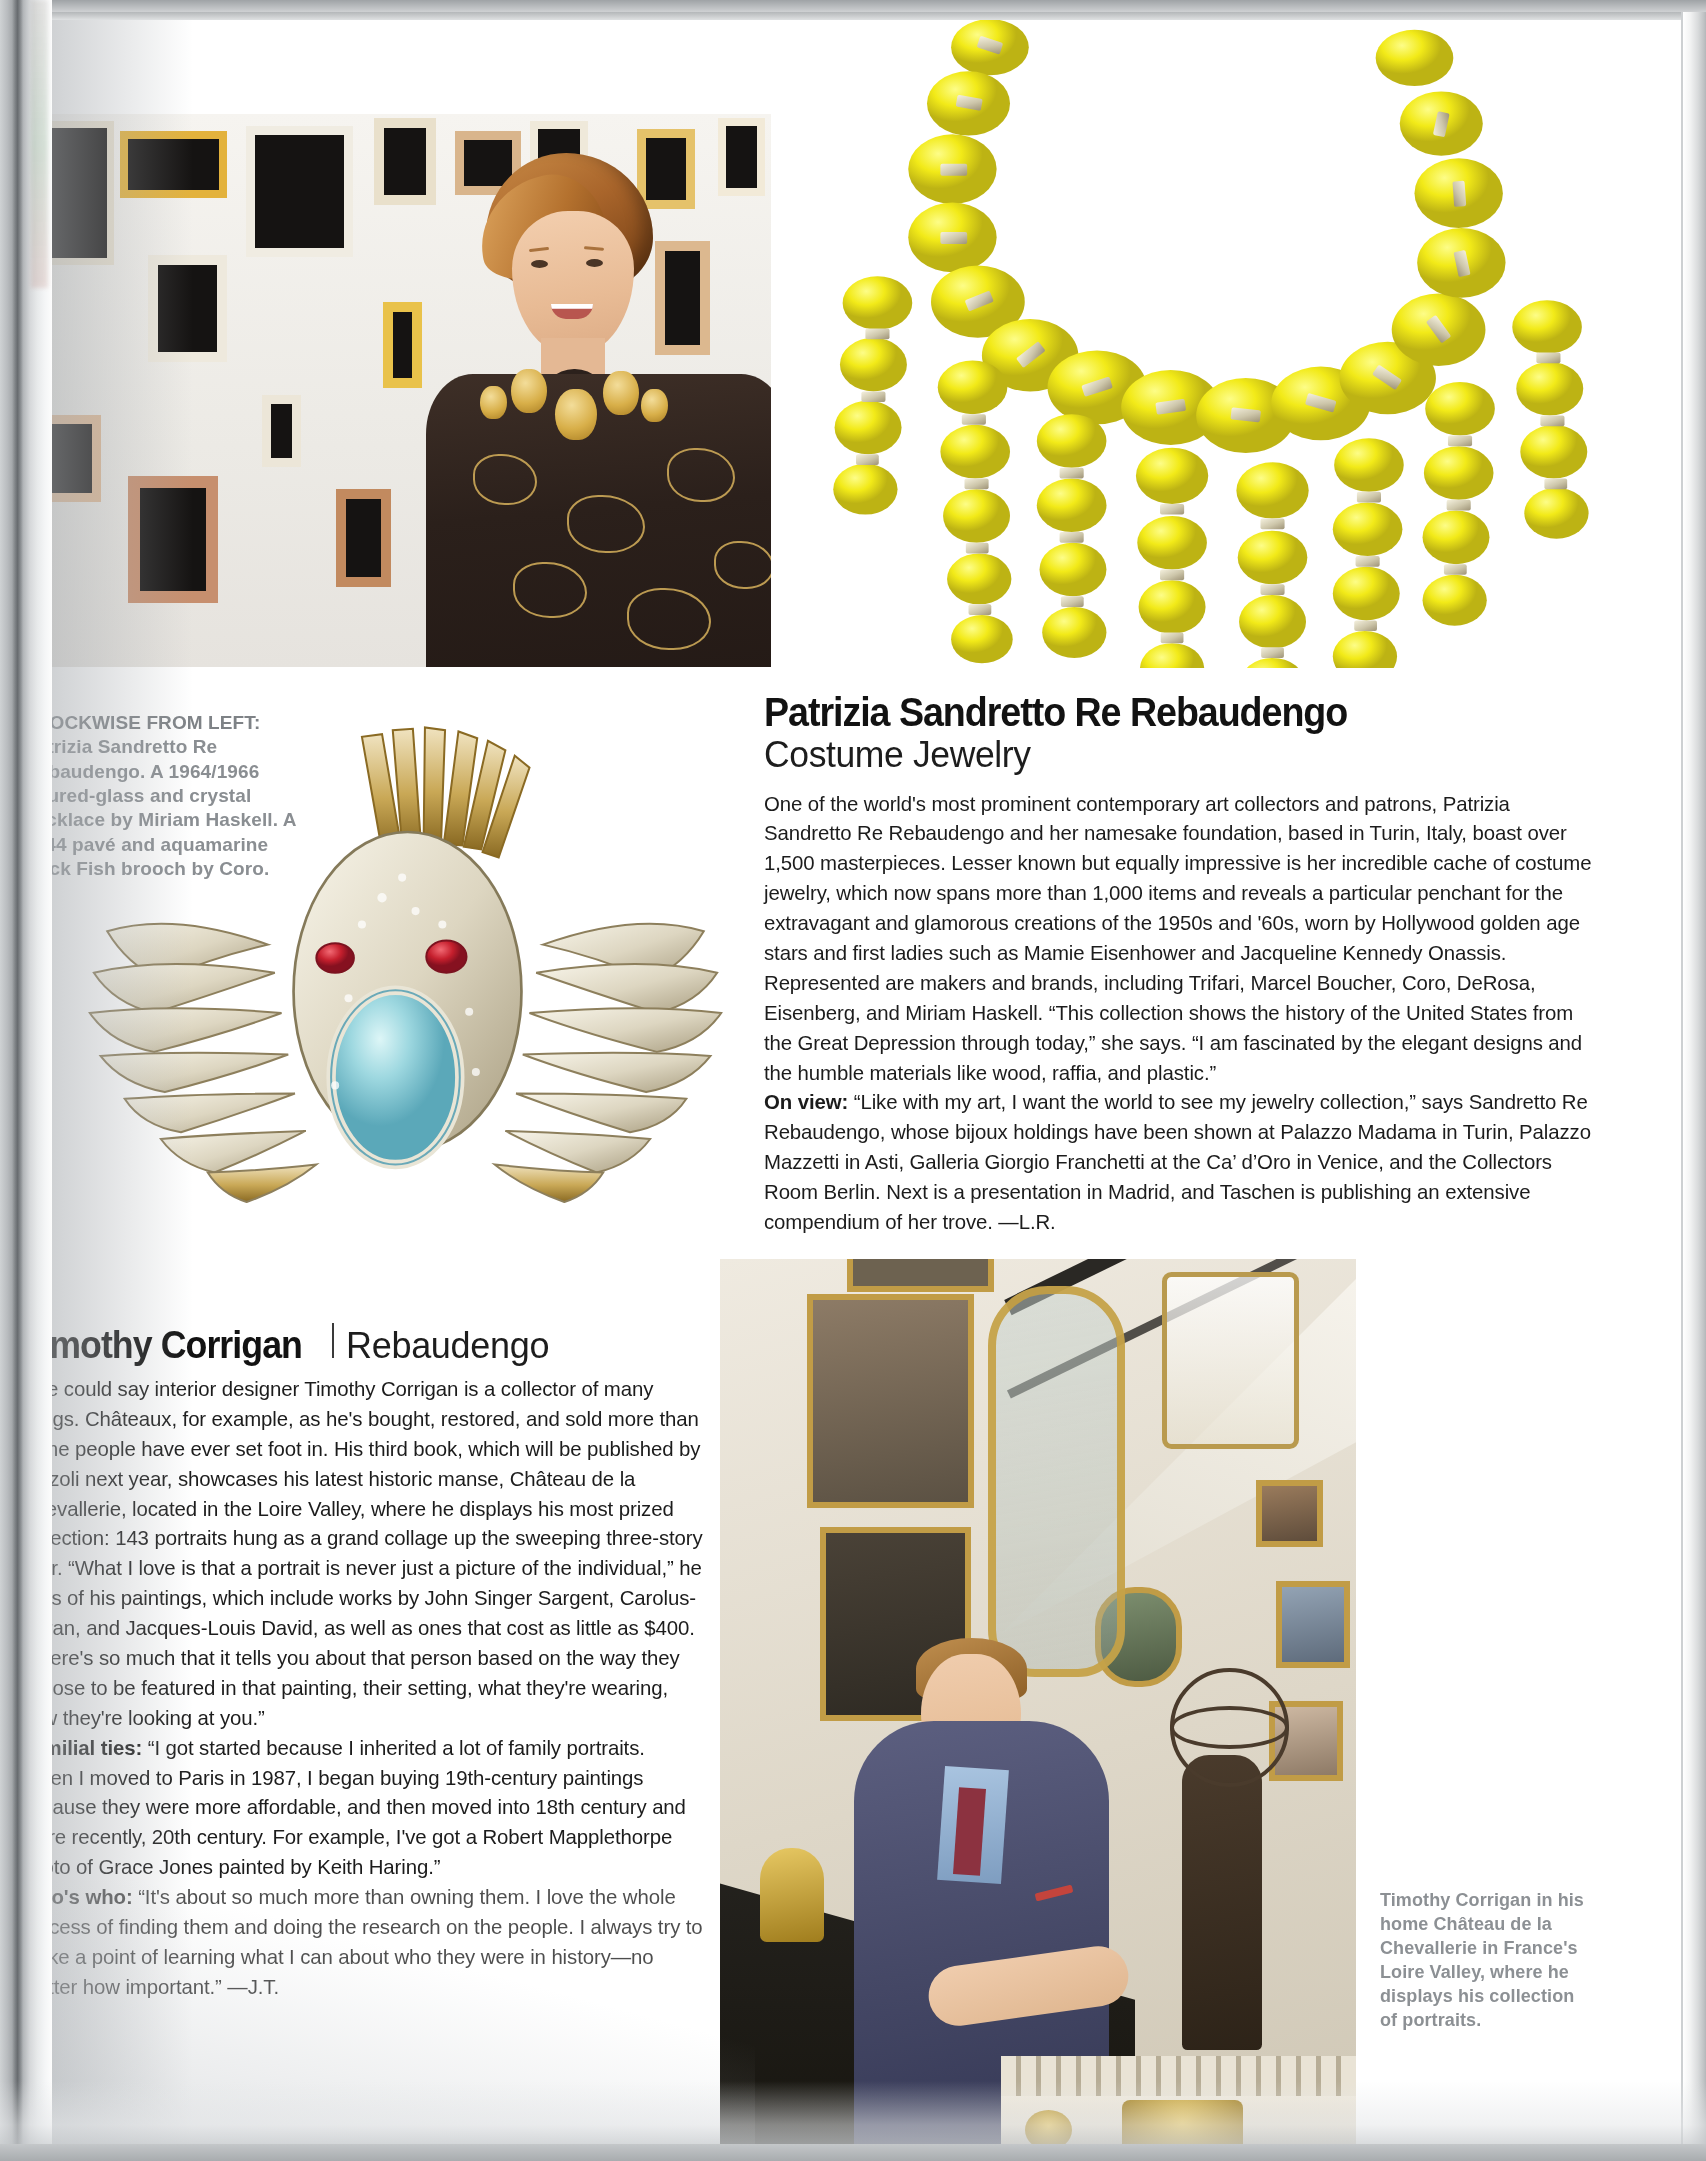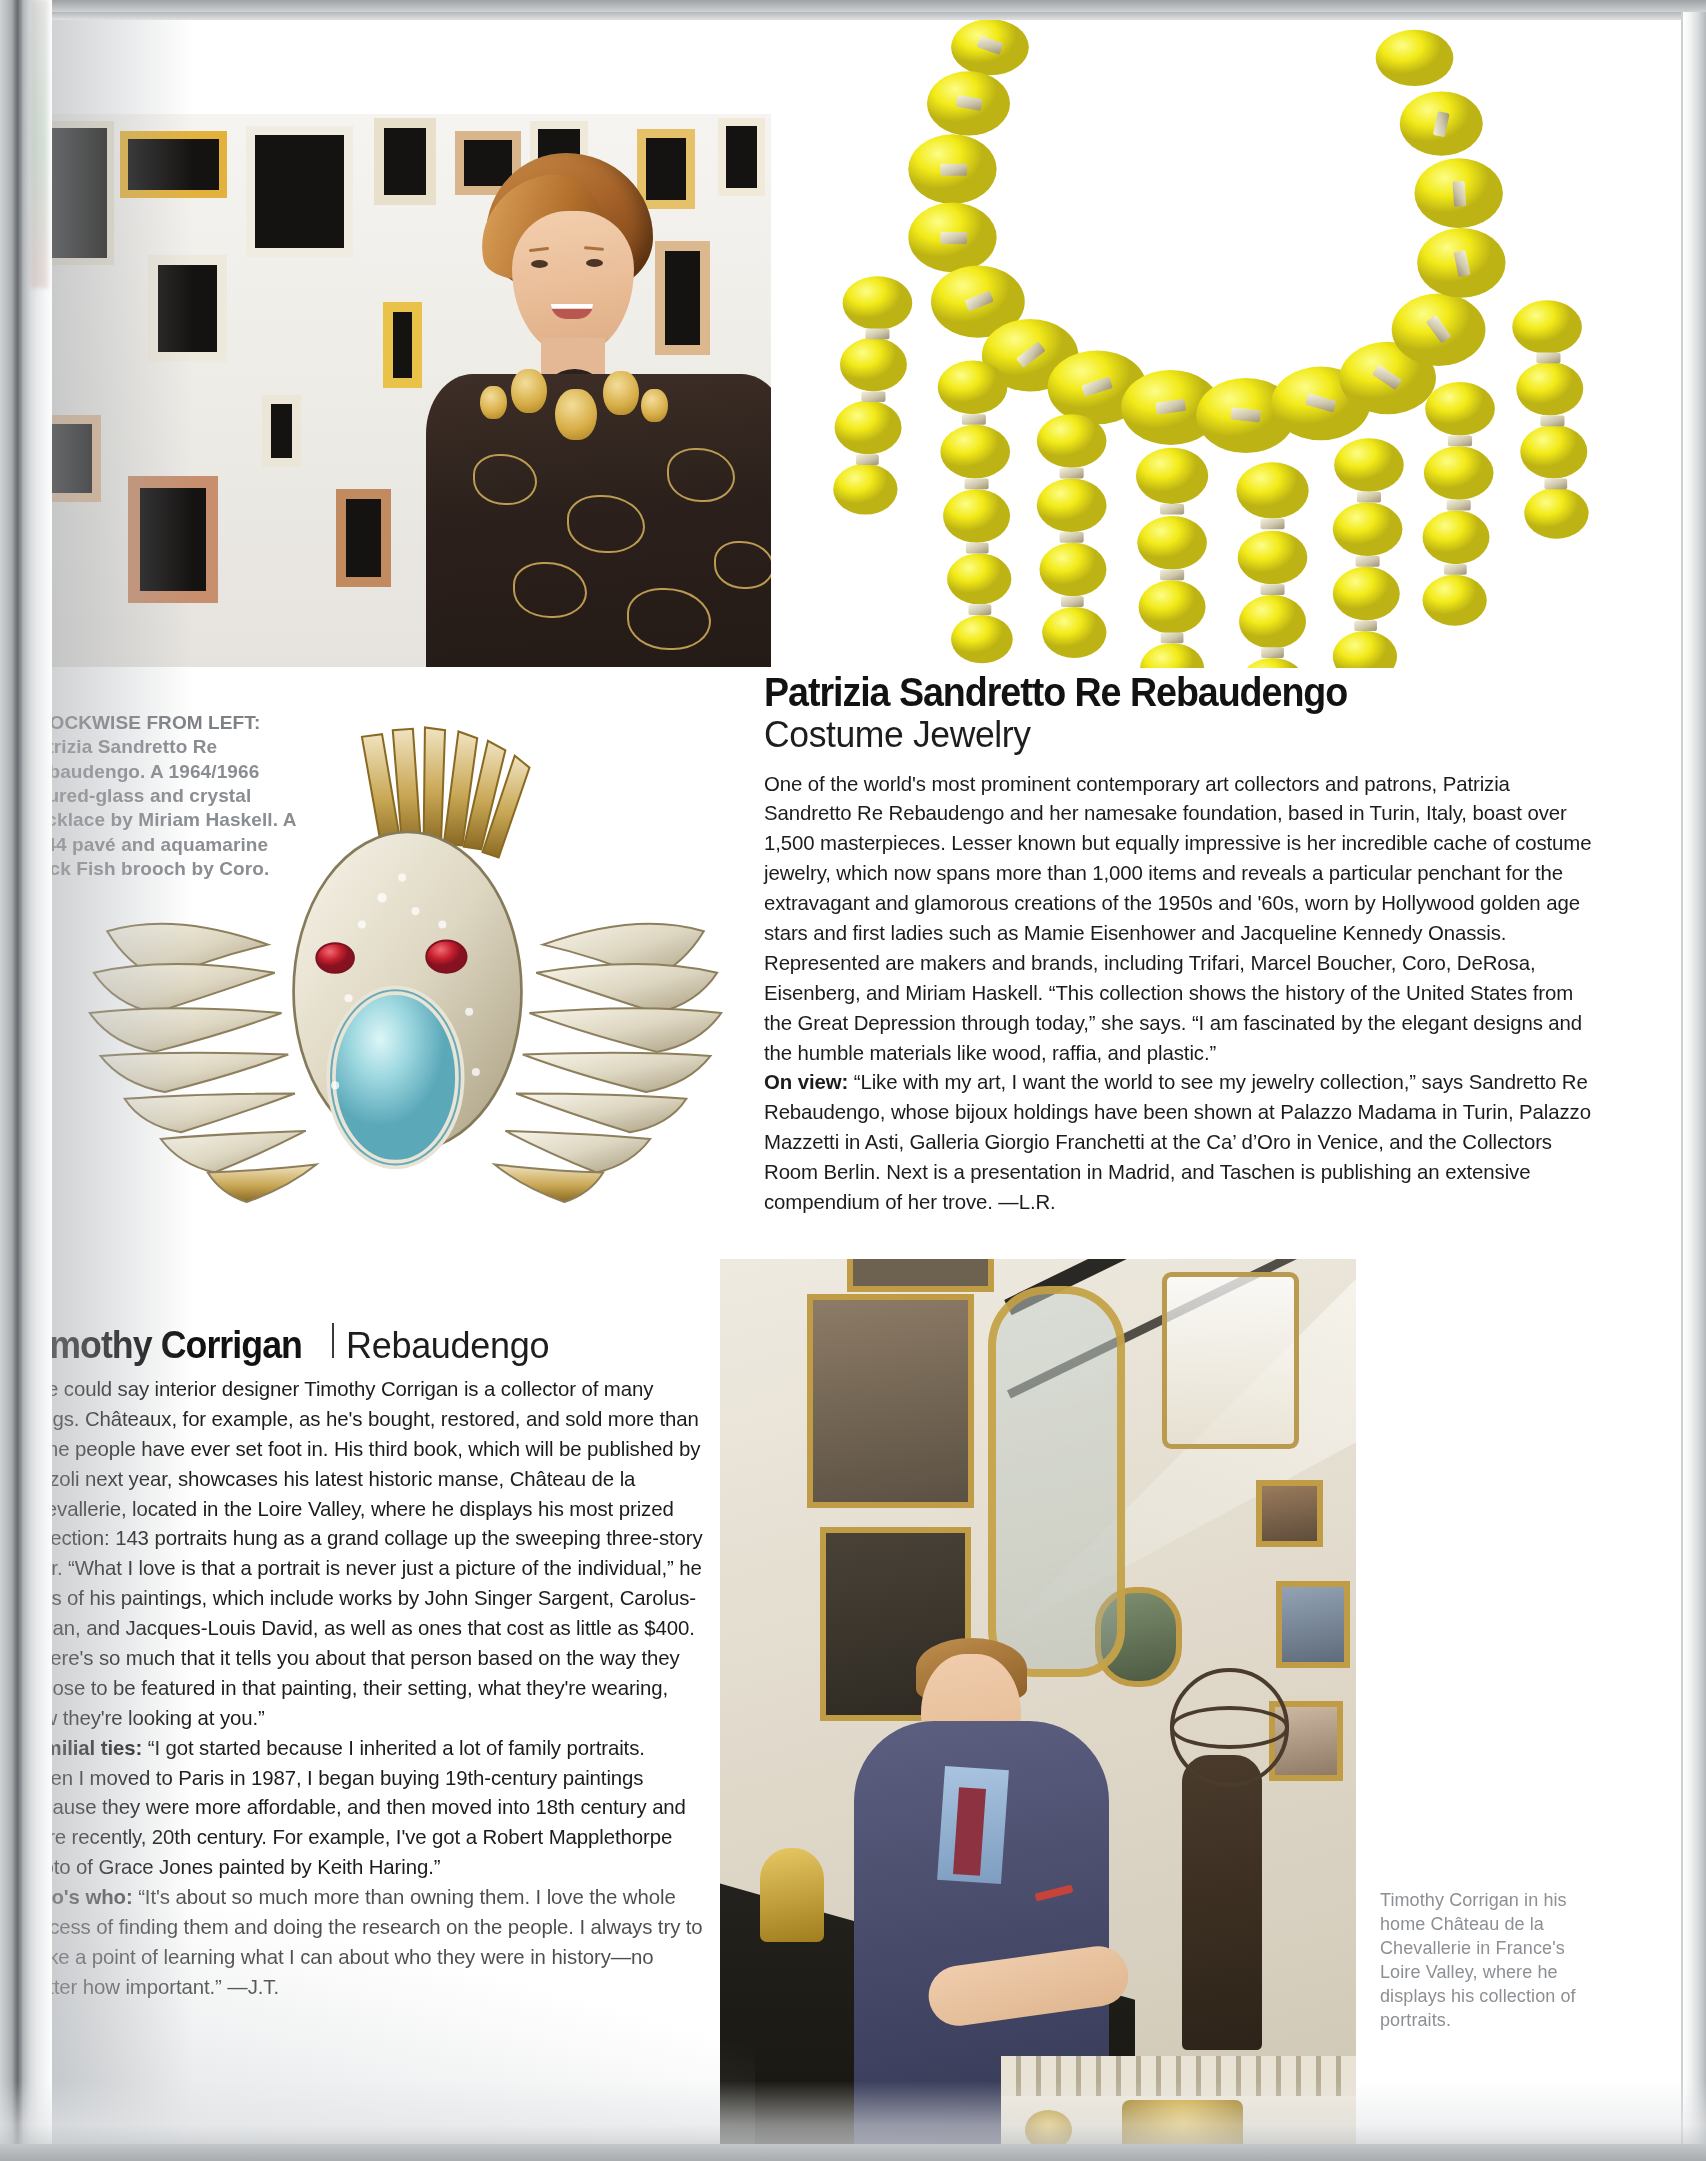"Patrizia Sandretto Re Rebaudengo" #patrizia-article { top: 672px -> 692px }
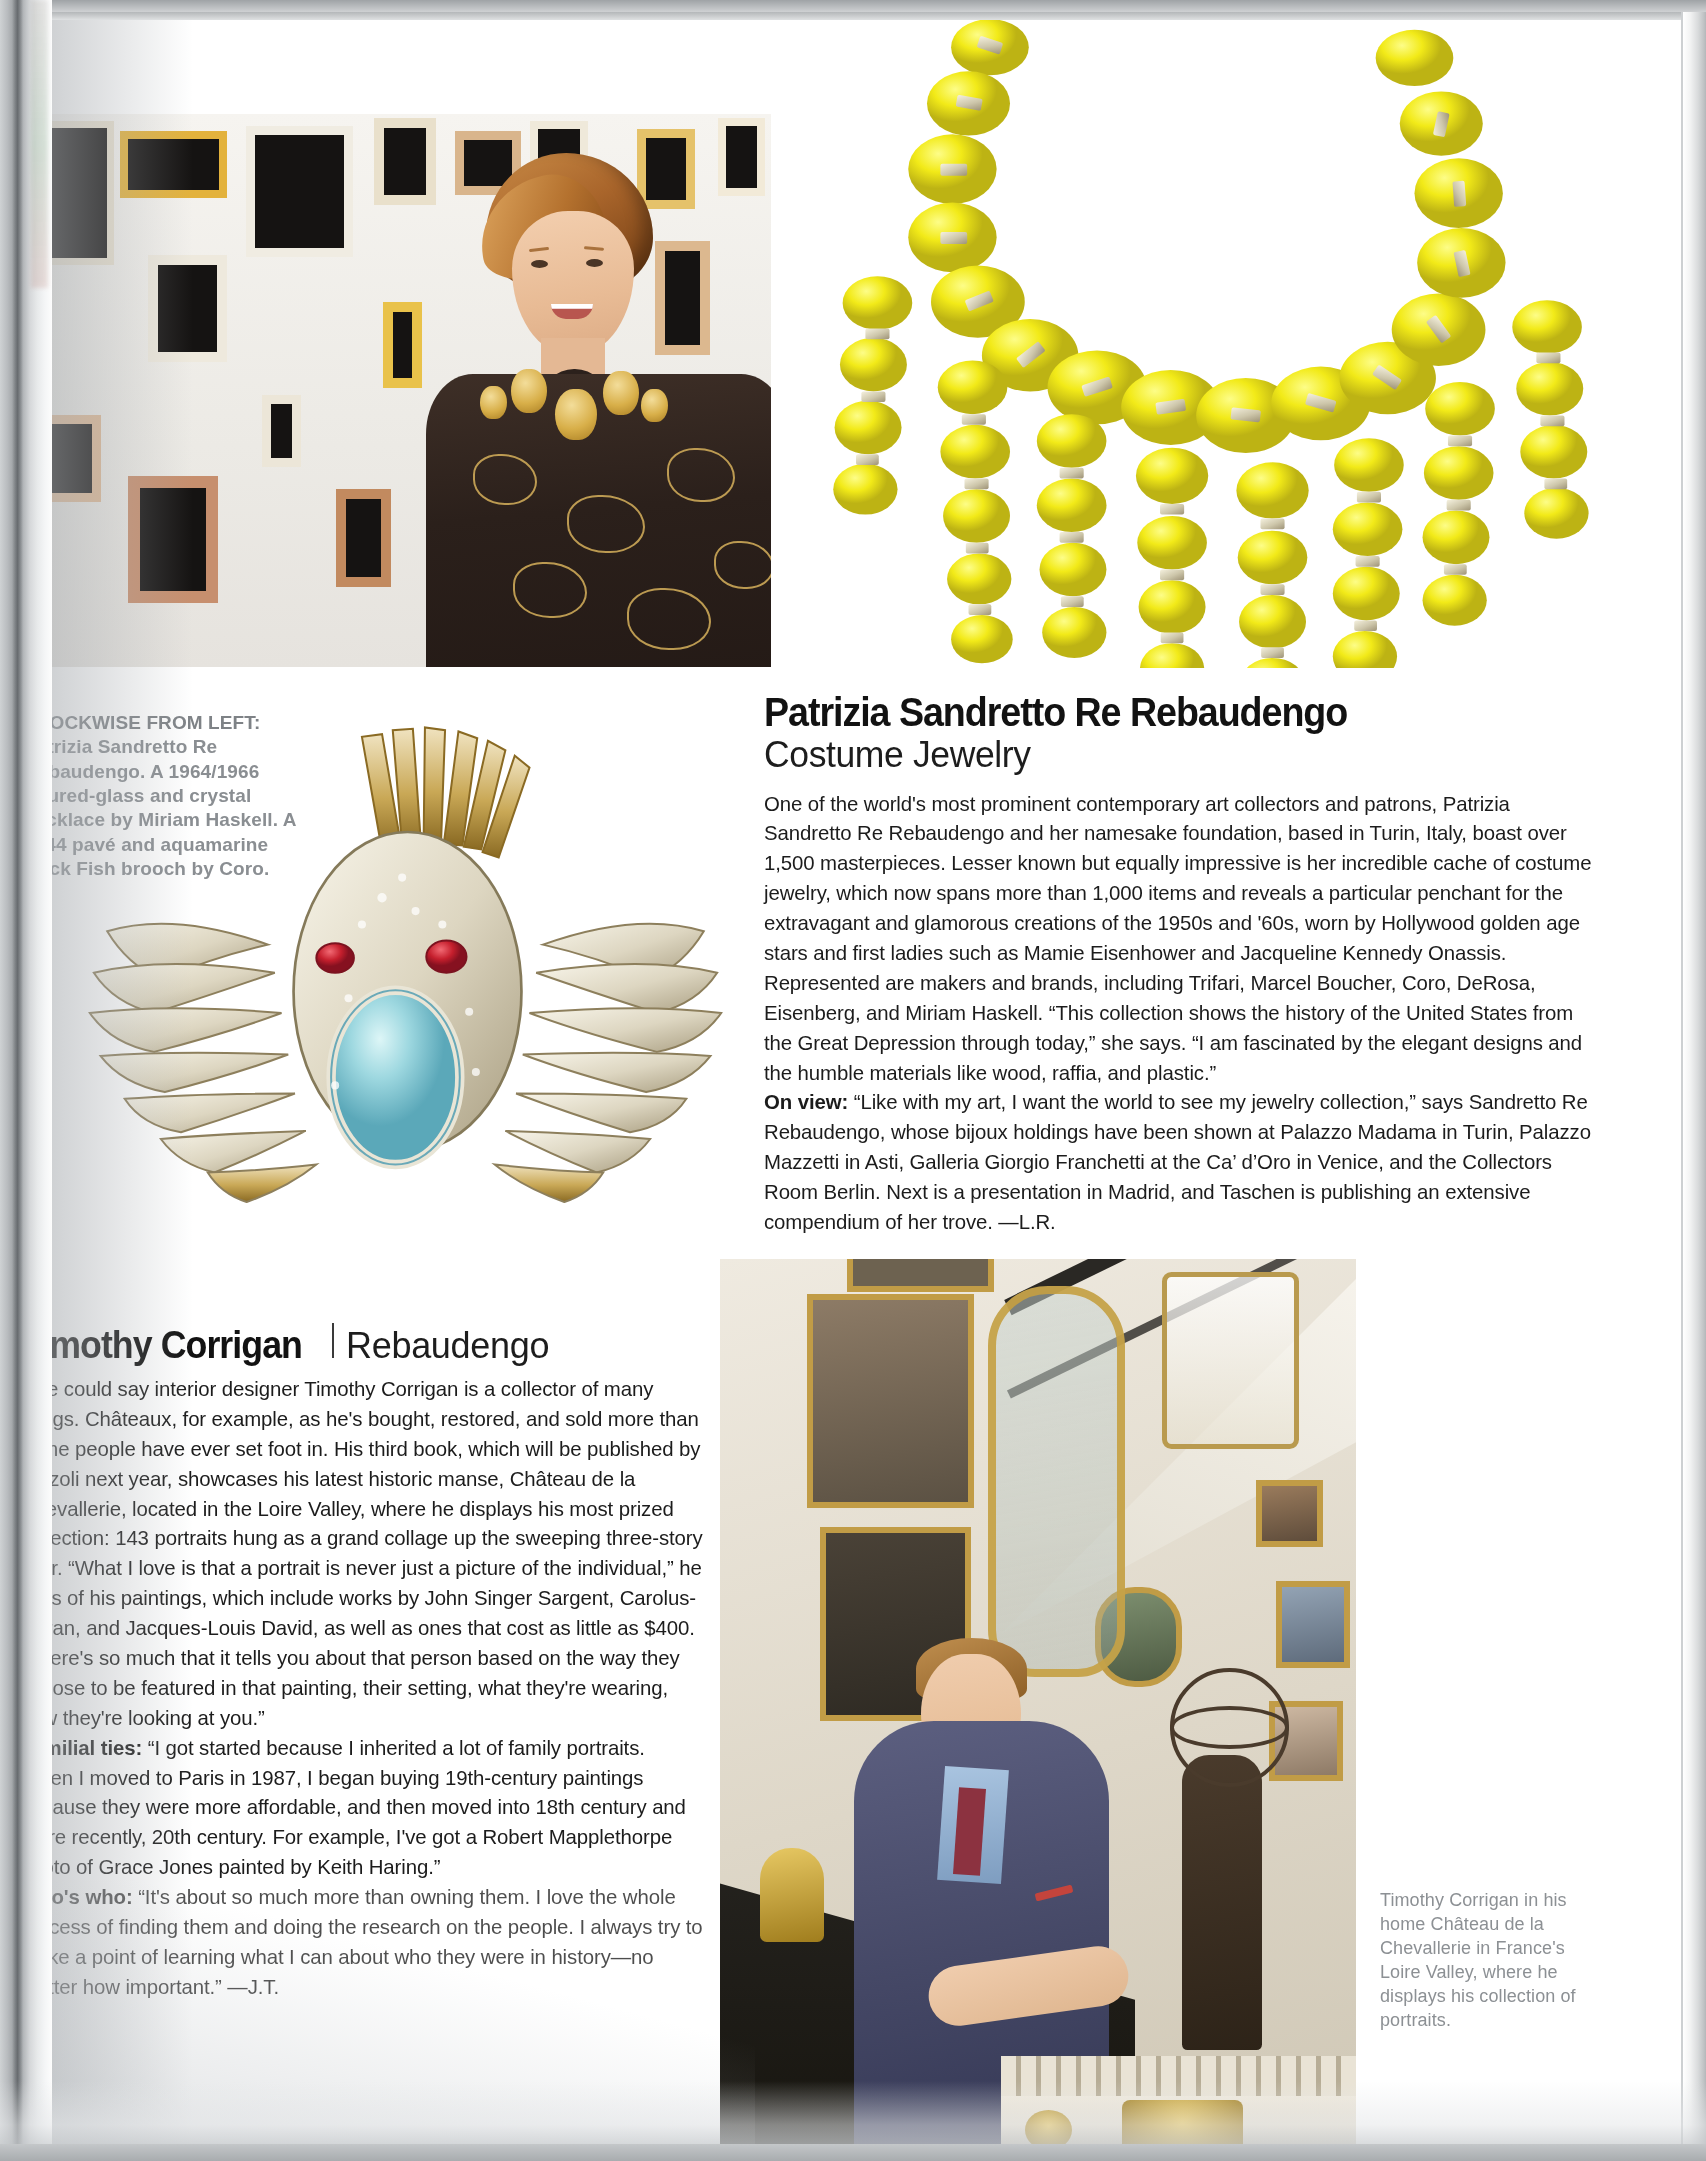"Timothy Corrigan in his home" #corrigan-caption { font-weight: 400 -> 700 }
